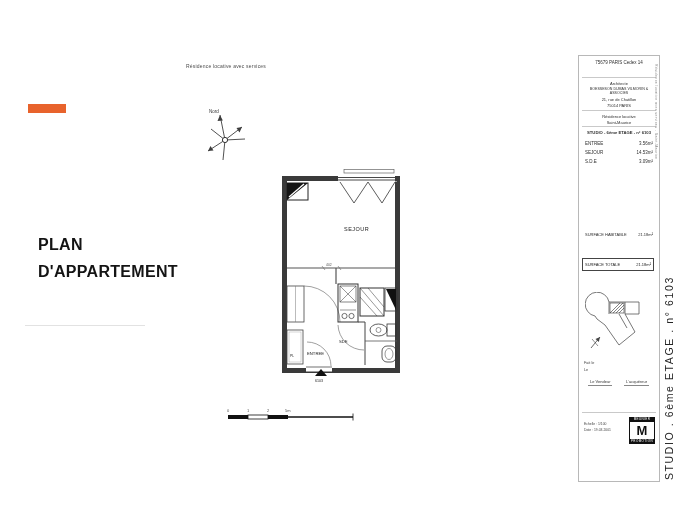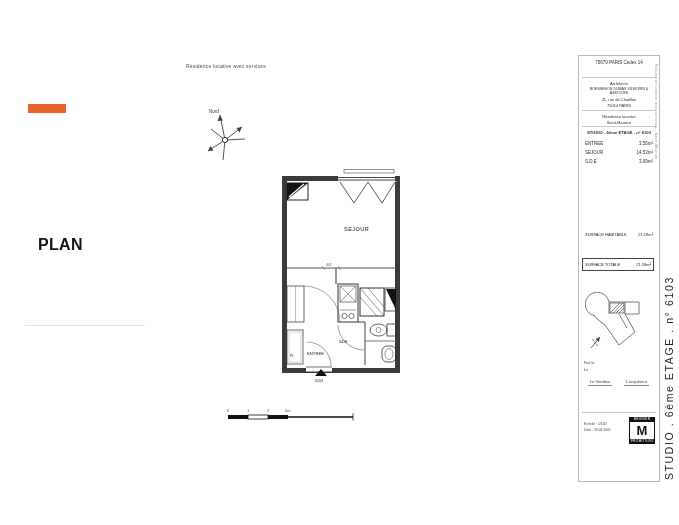"D'APPARTEMENT" div { html: none -> <div>D'APPARTEMENT</div> }
